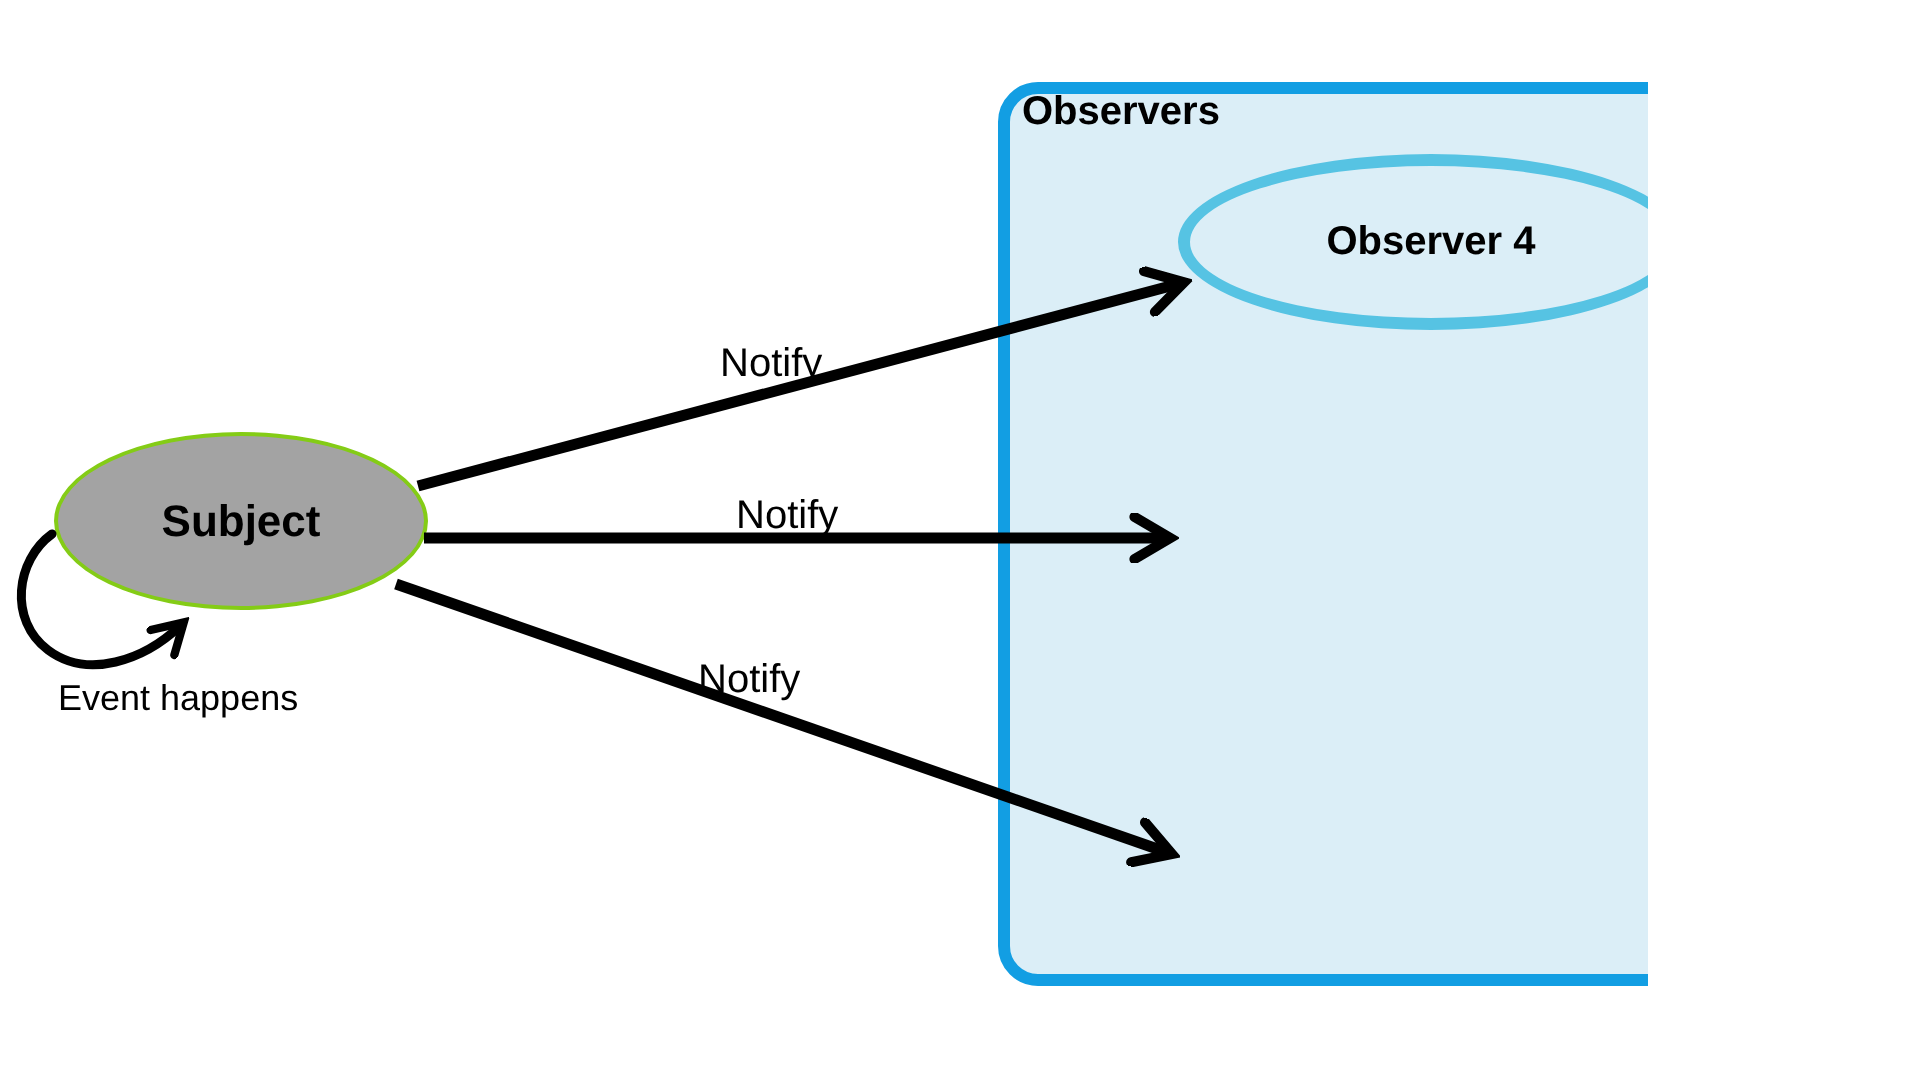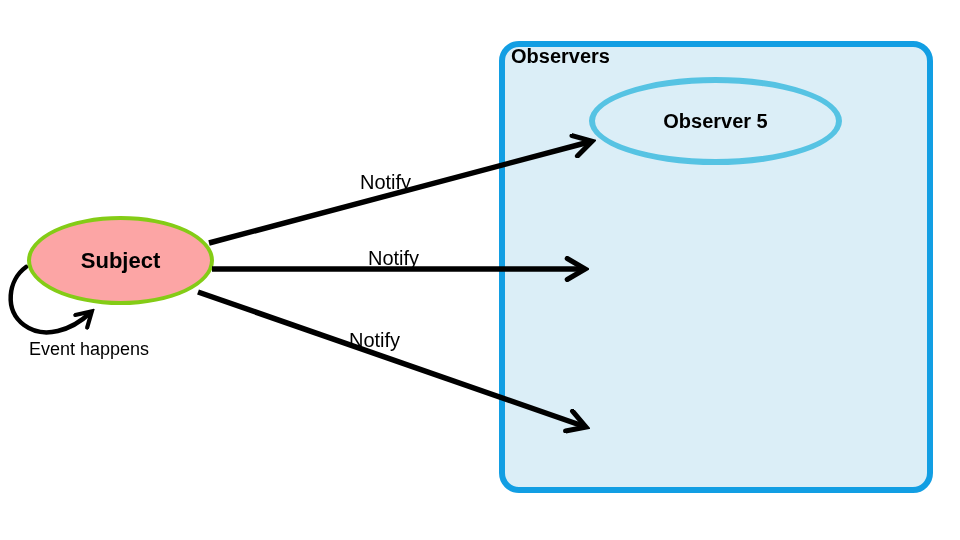"Observers" .canvas { width: 960px -> 824px }
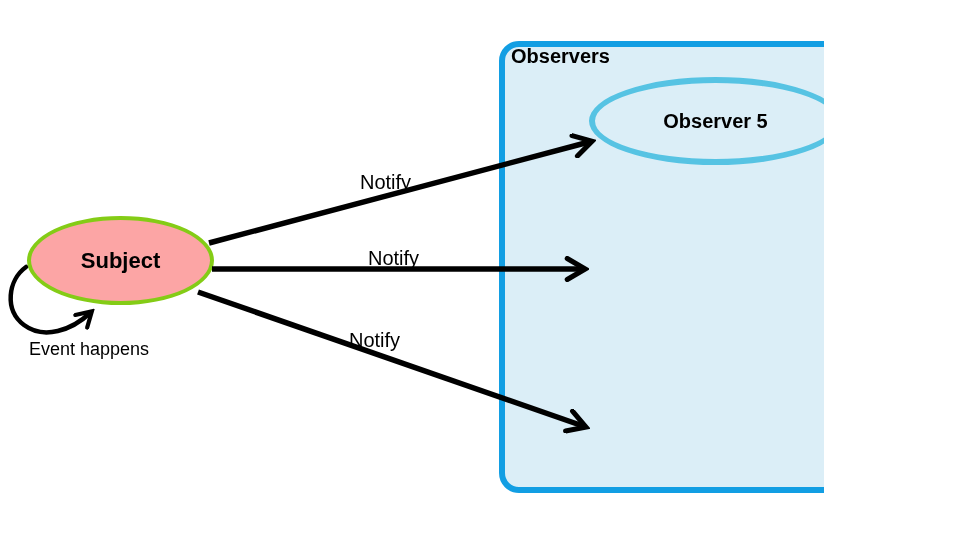"Observer 5" span { text: 5 -> 4 }
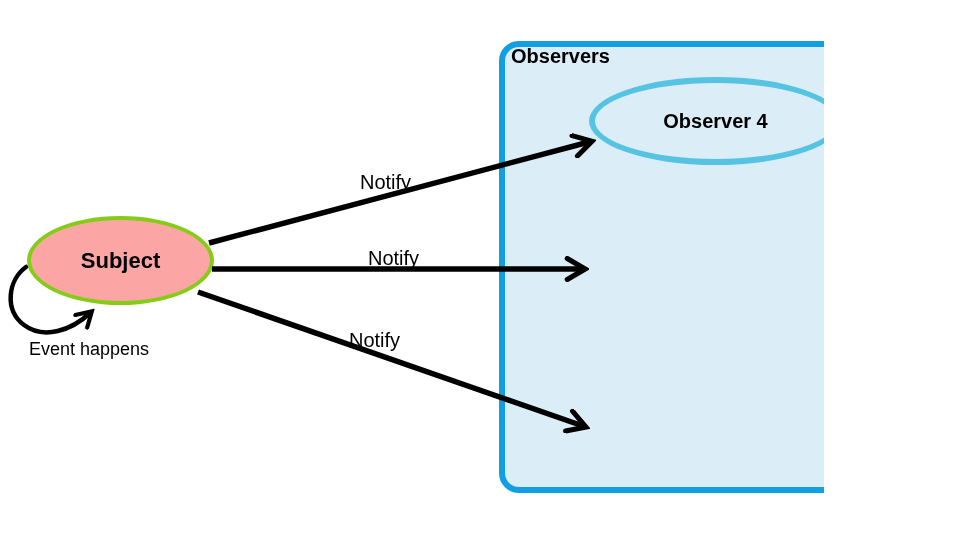"Subject" .subject { background: #fca5a5 -> #a3a3a3; border: 4px solid #84cc16 -> 2px solid #84cc16 }
